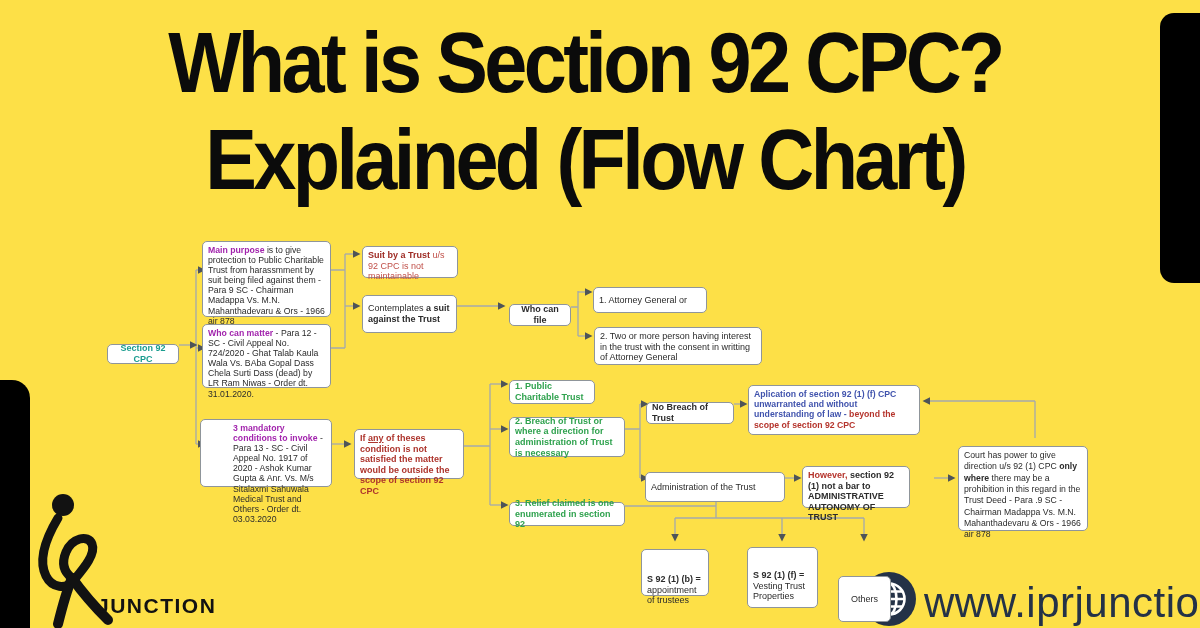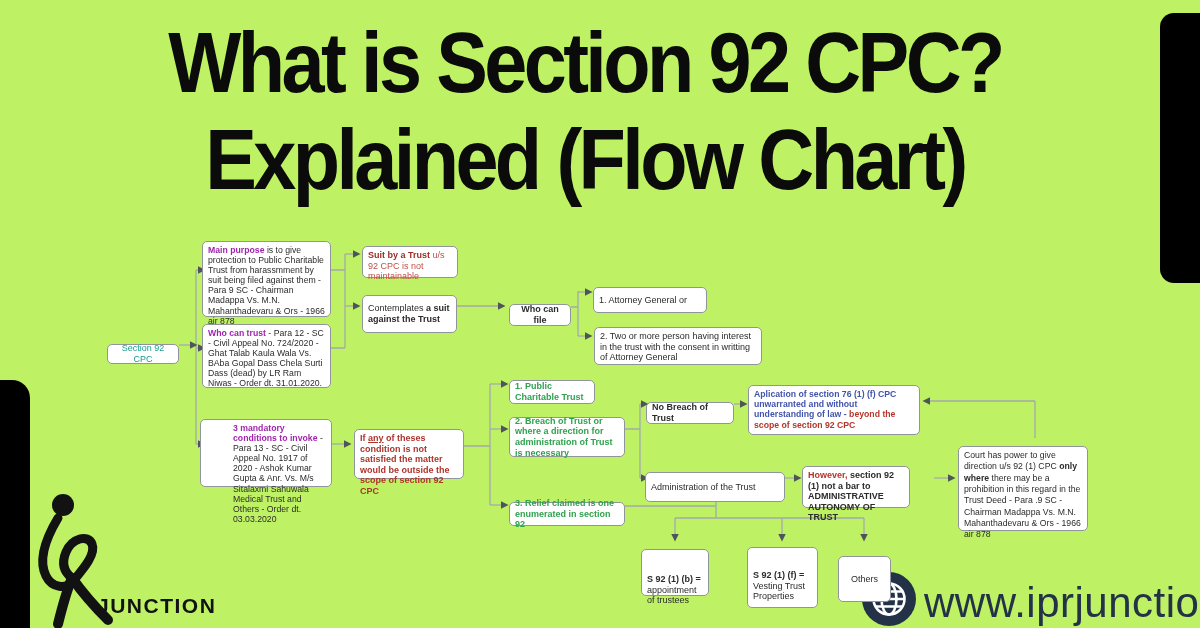"What is Section 92 CPC?" #canvas { background: #bef264 -> #fde047 }
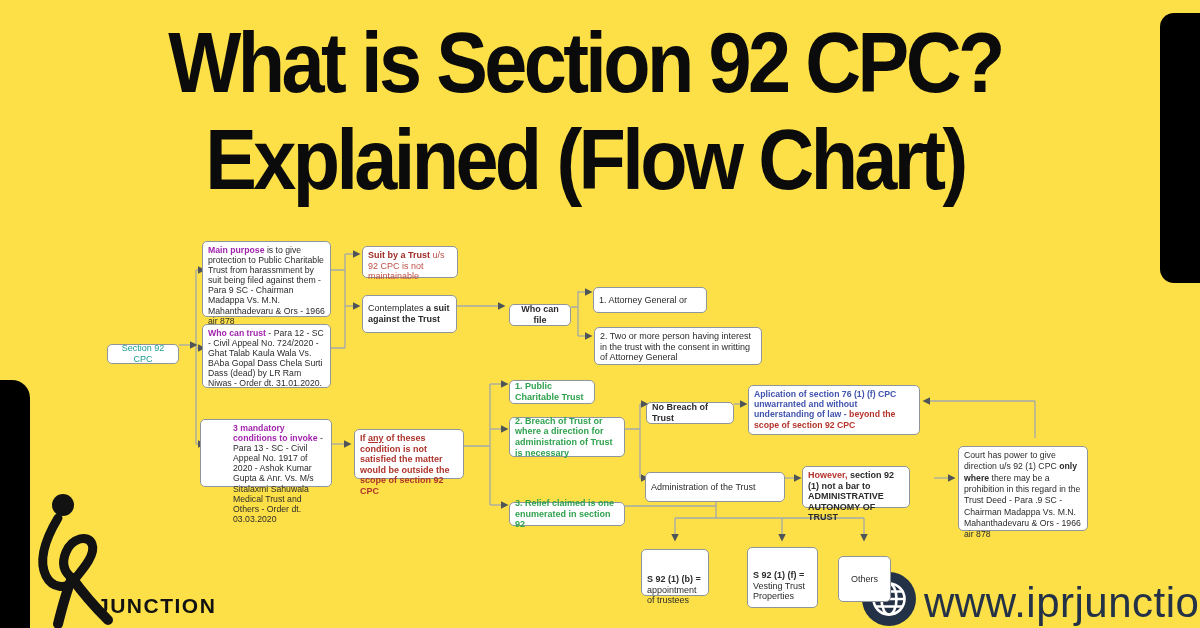"Who can trust" span.lead-purple { text: trust -> matter }
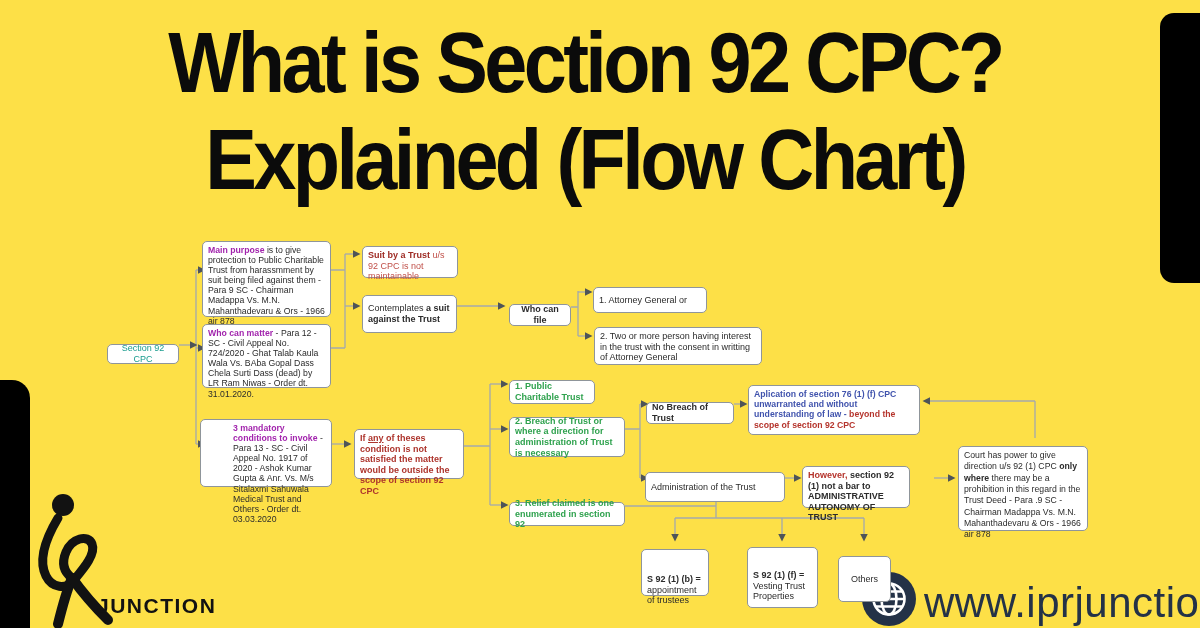"Section 92 CPC" .teal { font-weight: normal -> bold }
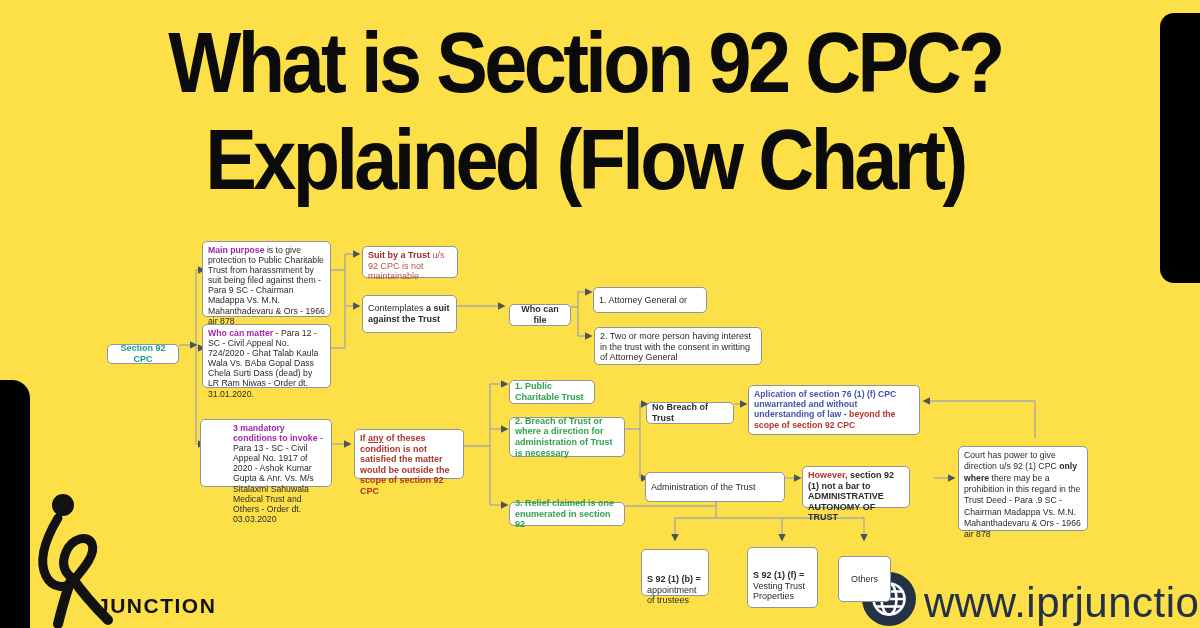"Aplication of section 76 (1)" span.indigo { text: 76 -> 92 }
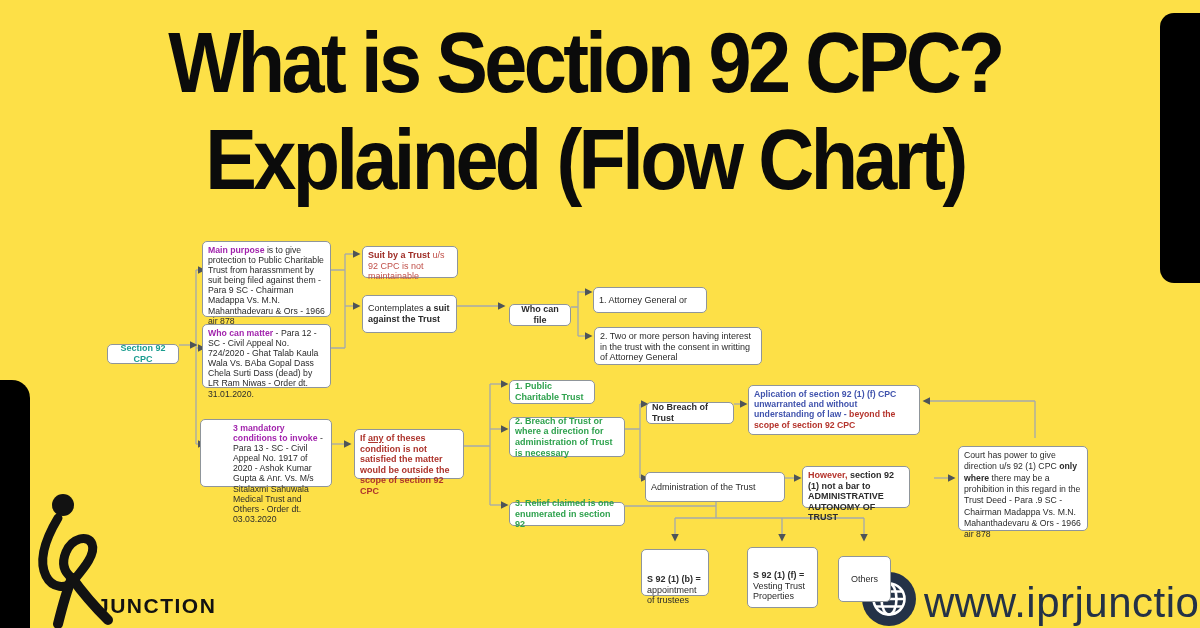"Others" div.node { top: 548px -> 568px }
